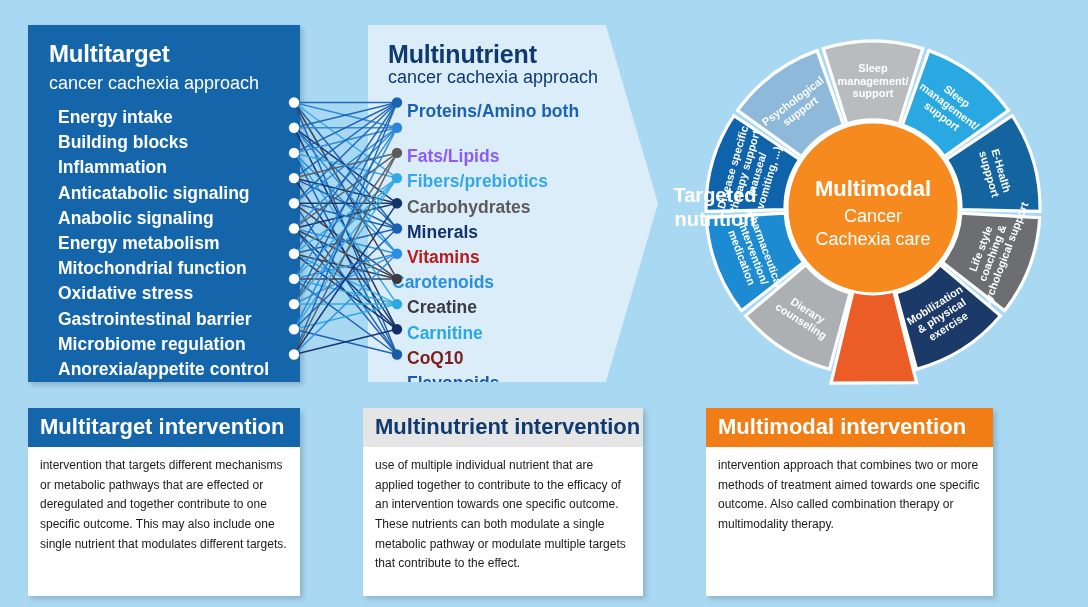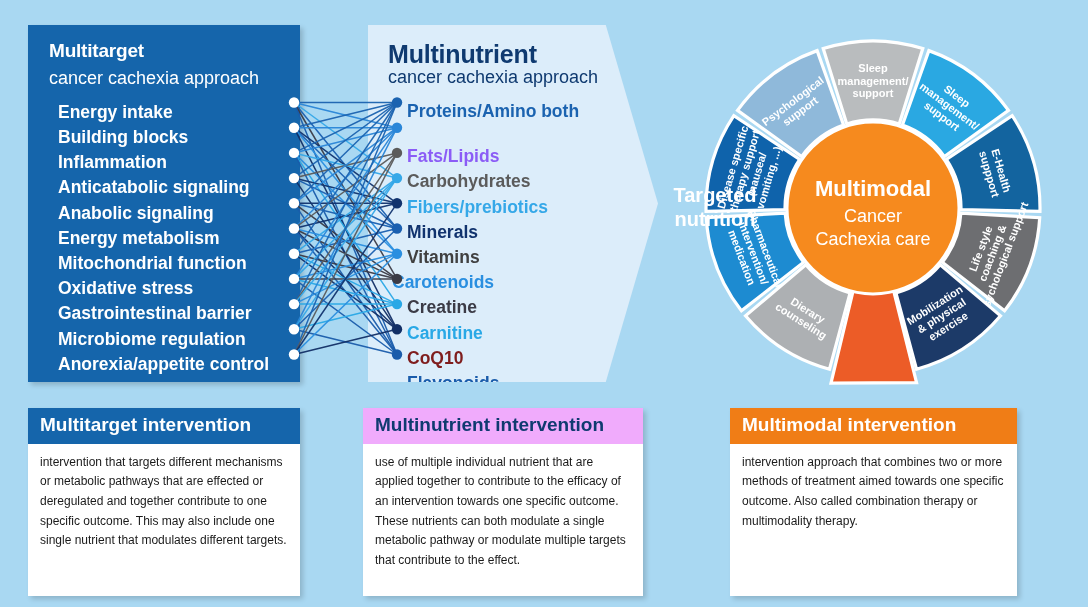"Multitarget" #multitarget-panel .p-title { font-size: 19px -> 24px }
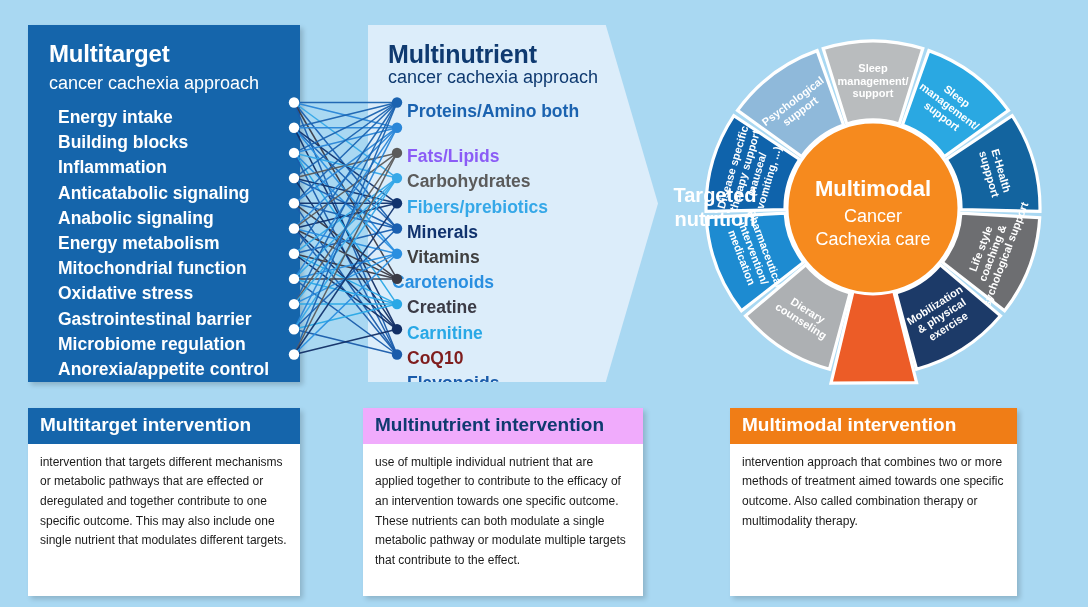"Carbohydrates" li { order: before "Fibers/prebiotics" -> after "Fibers/prebiotics" }
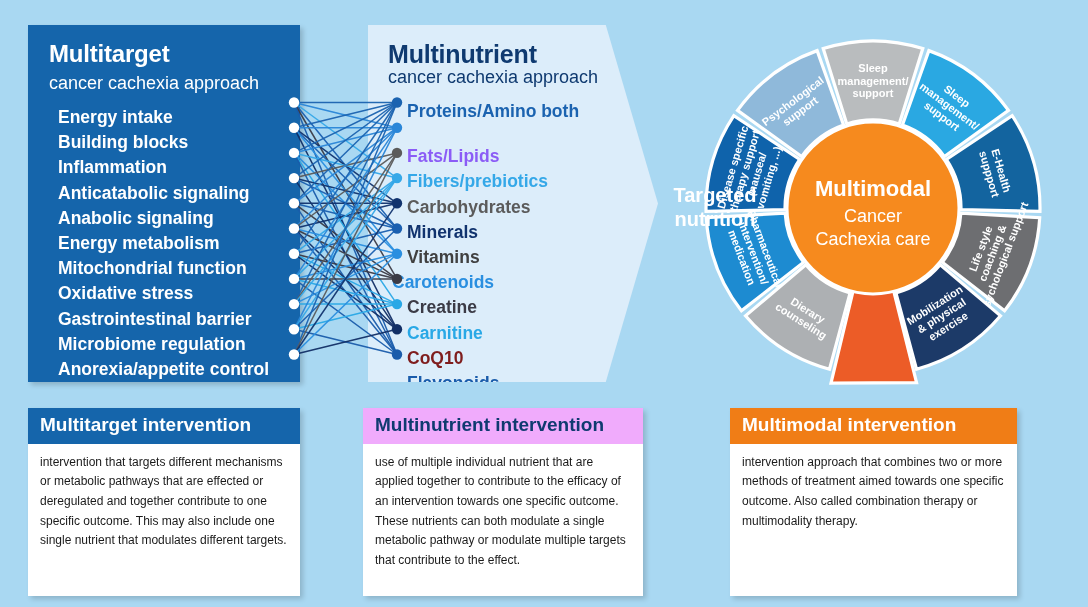"Vitamins" li { color: #404040 -> #b91c1c }
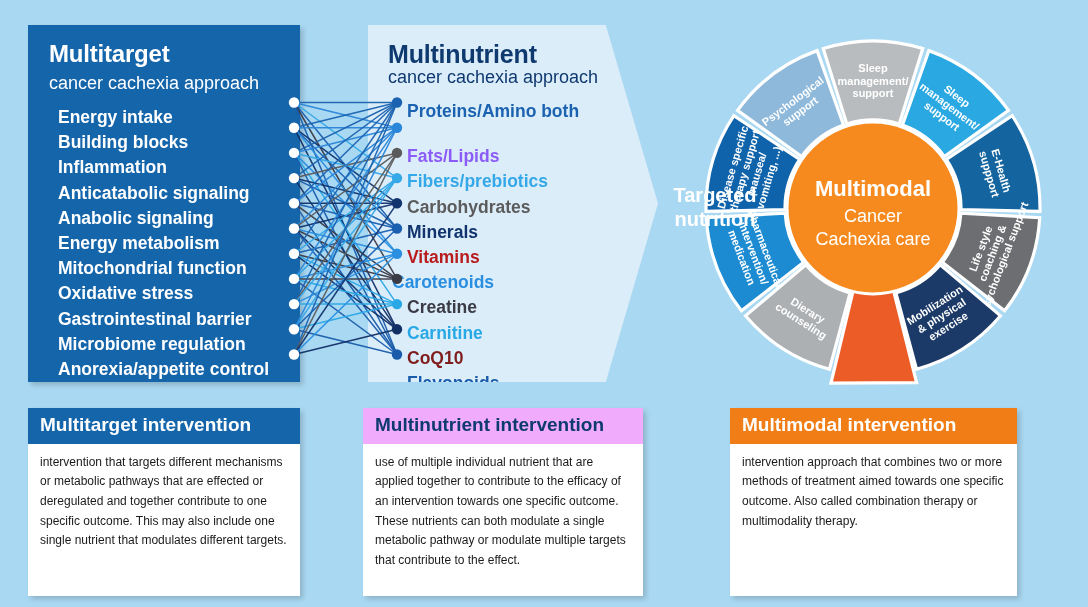"Multitarget intervention" .def-card .def-head { font-size: 19px -> 22px }
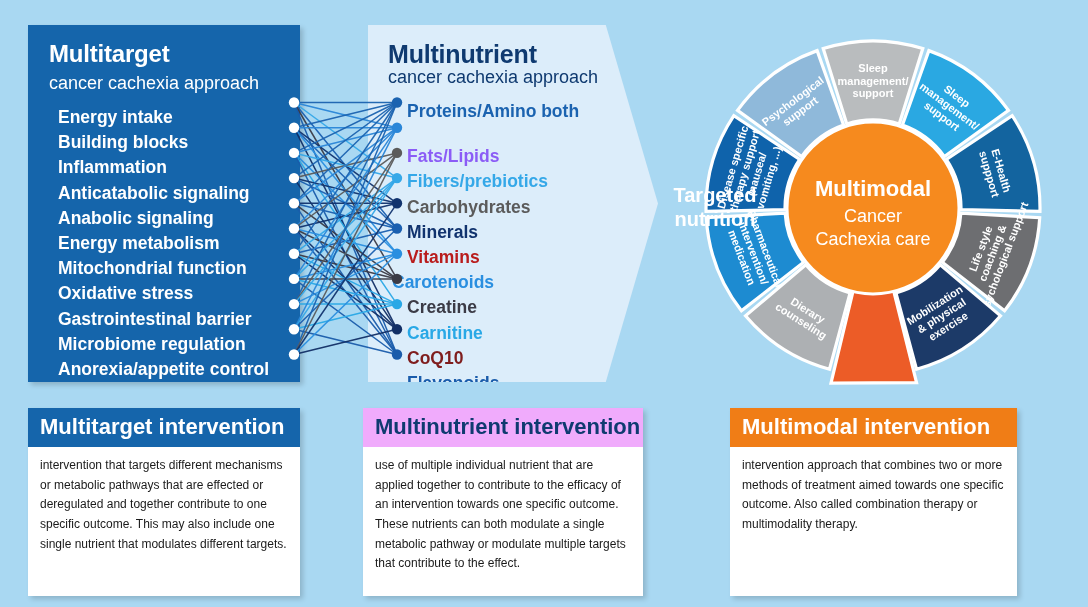"Multinutrient intervention" #def-multinutrient .def-head { background: #f0abfc -> #e5e5e5 }
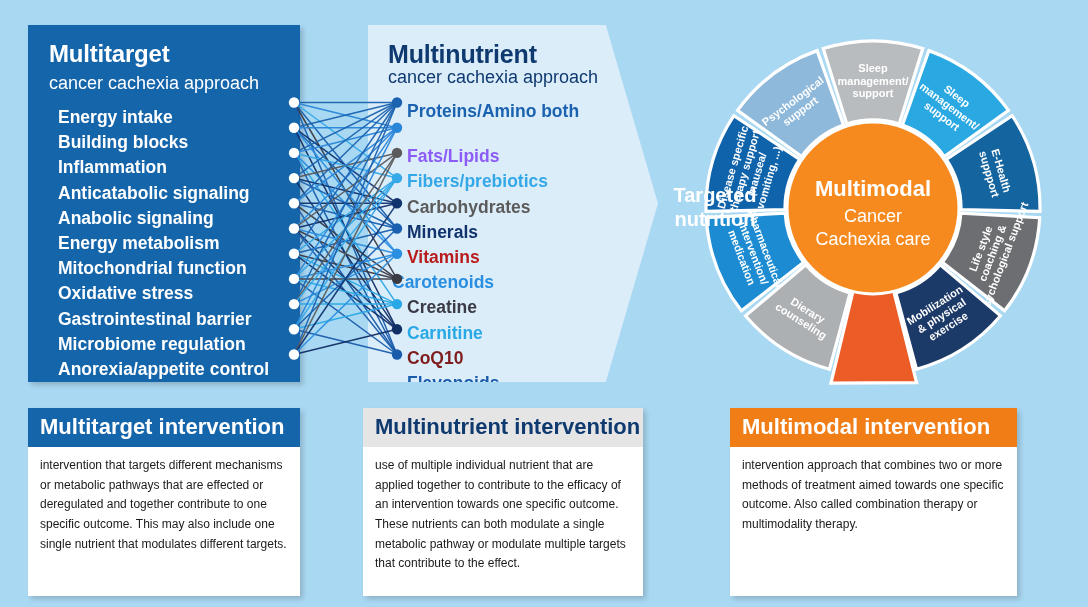"Multimodal intervention" #def-multimodal { margin-left: 24px -> none }
